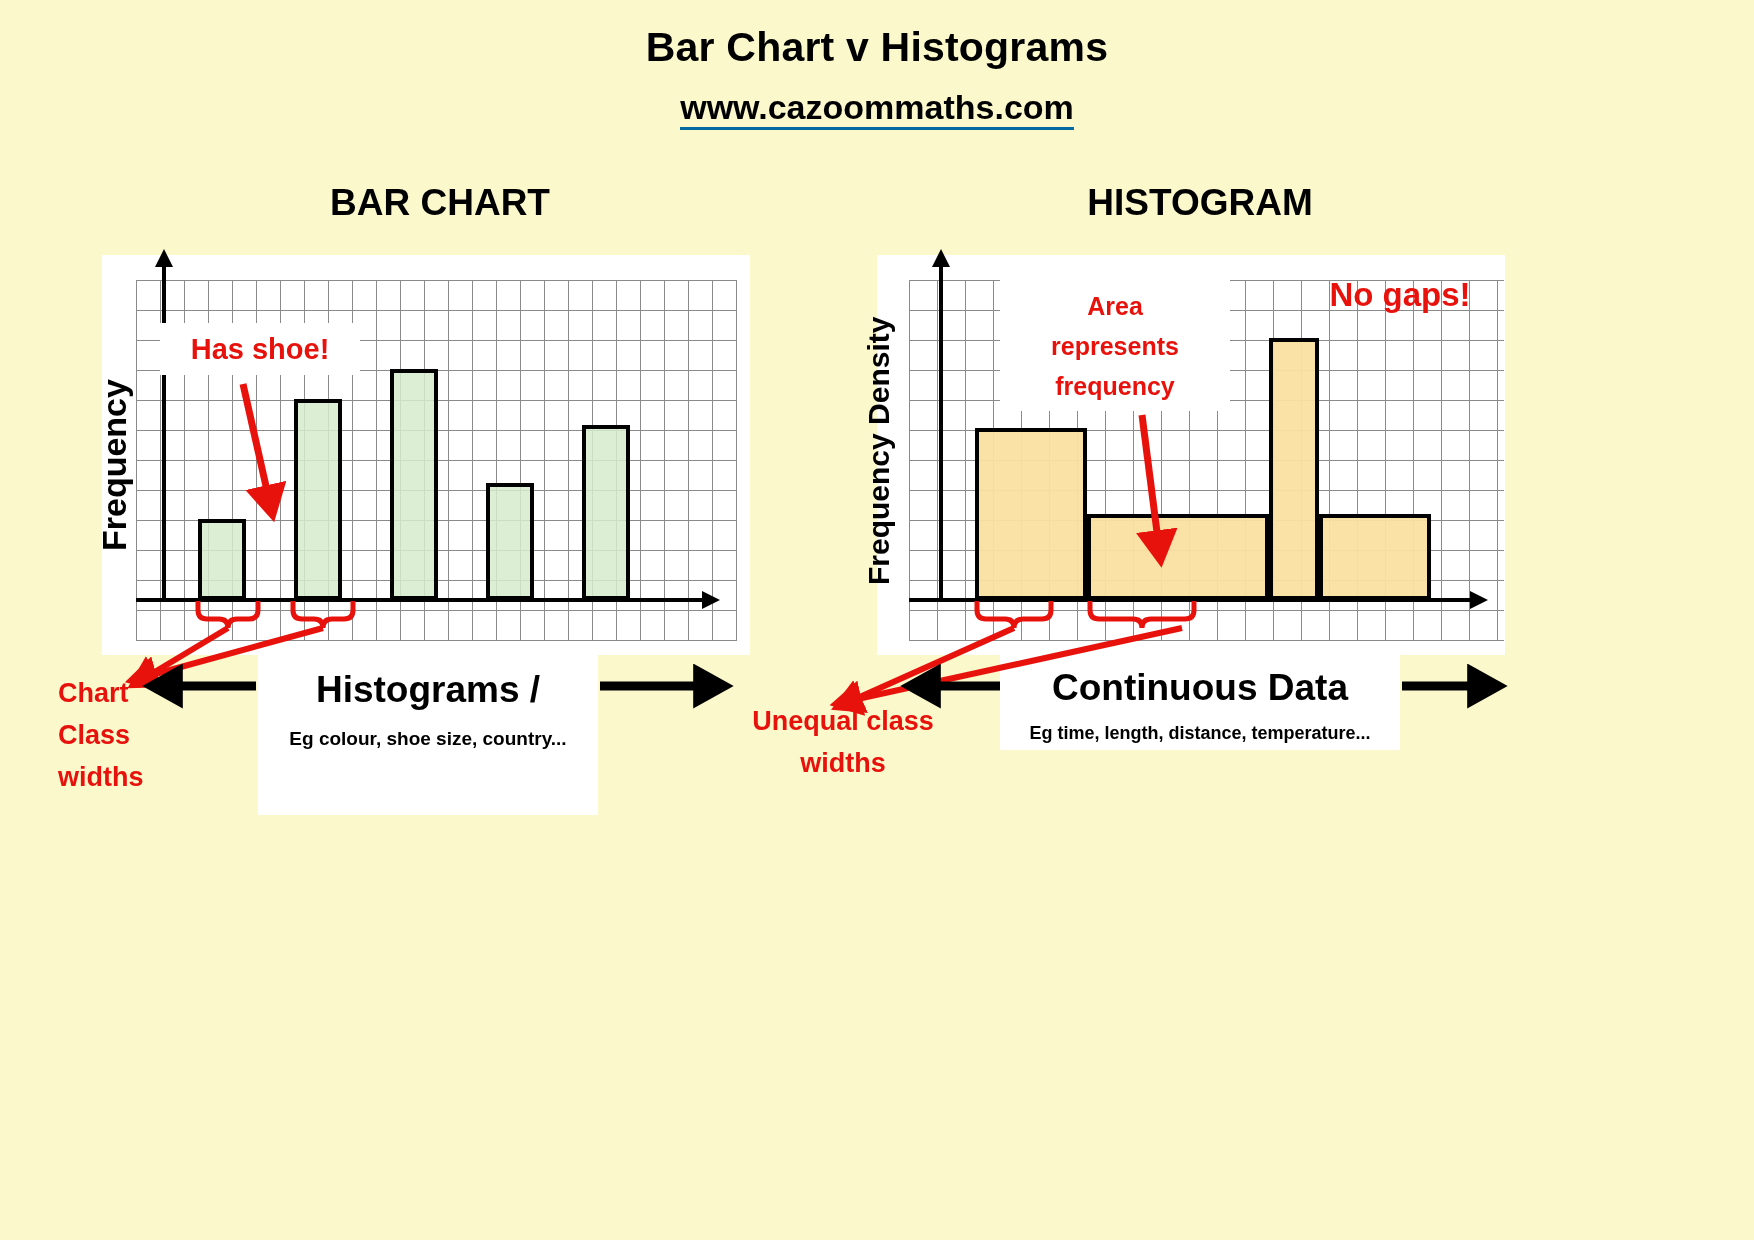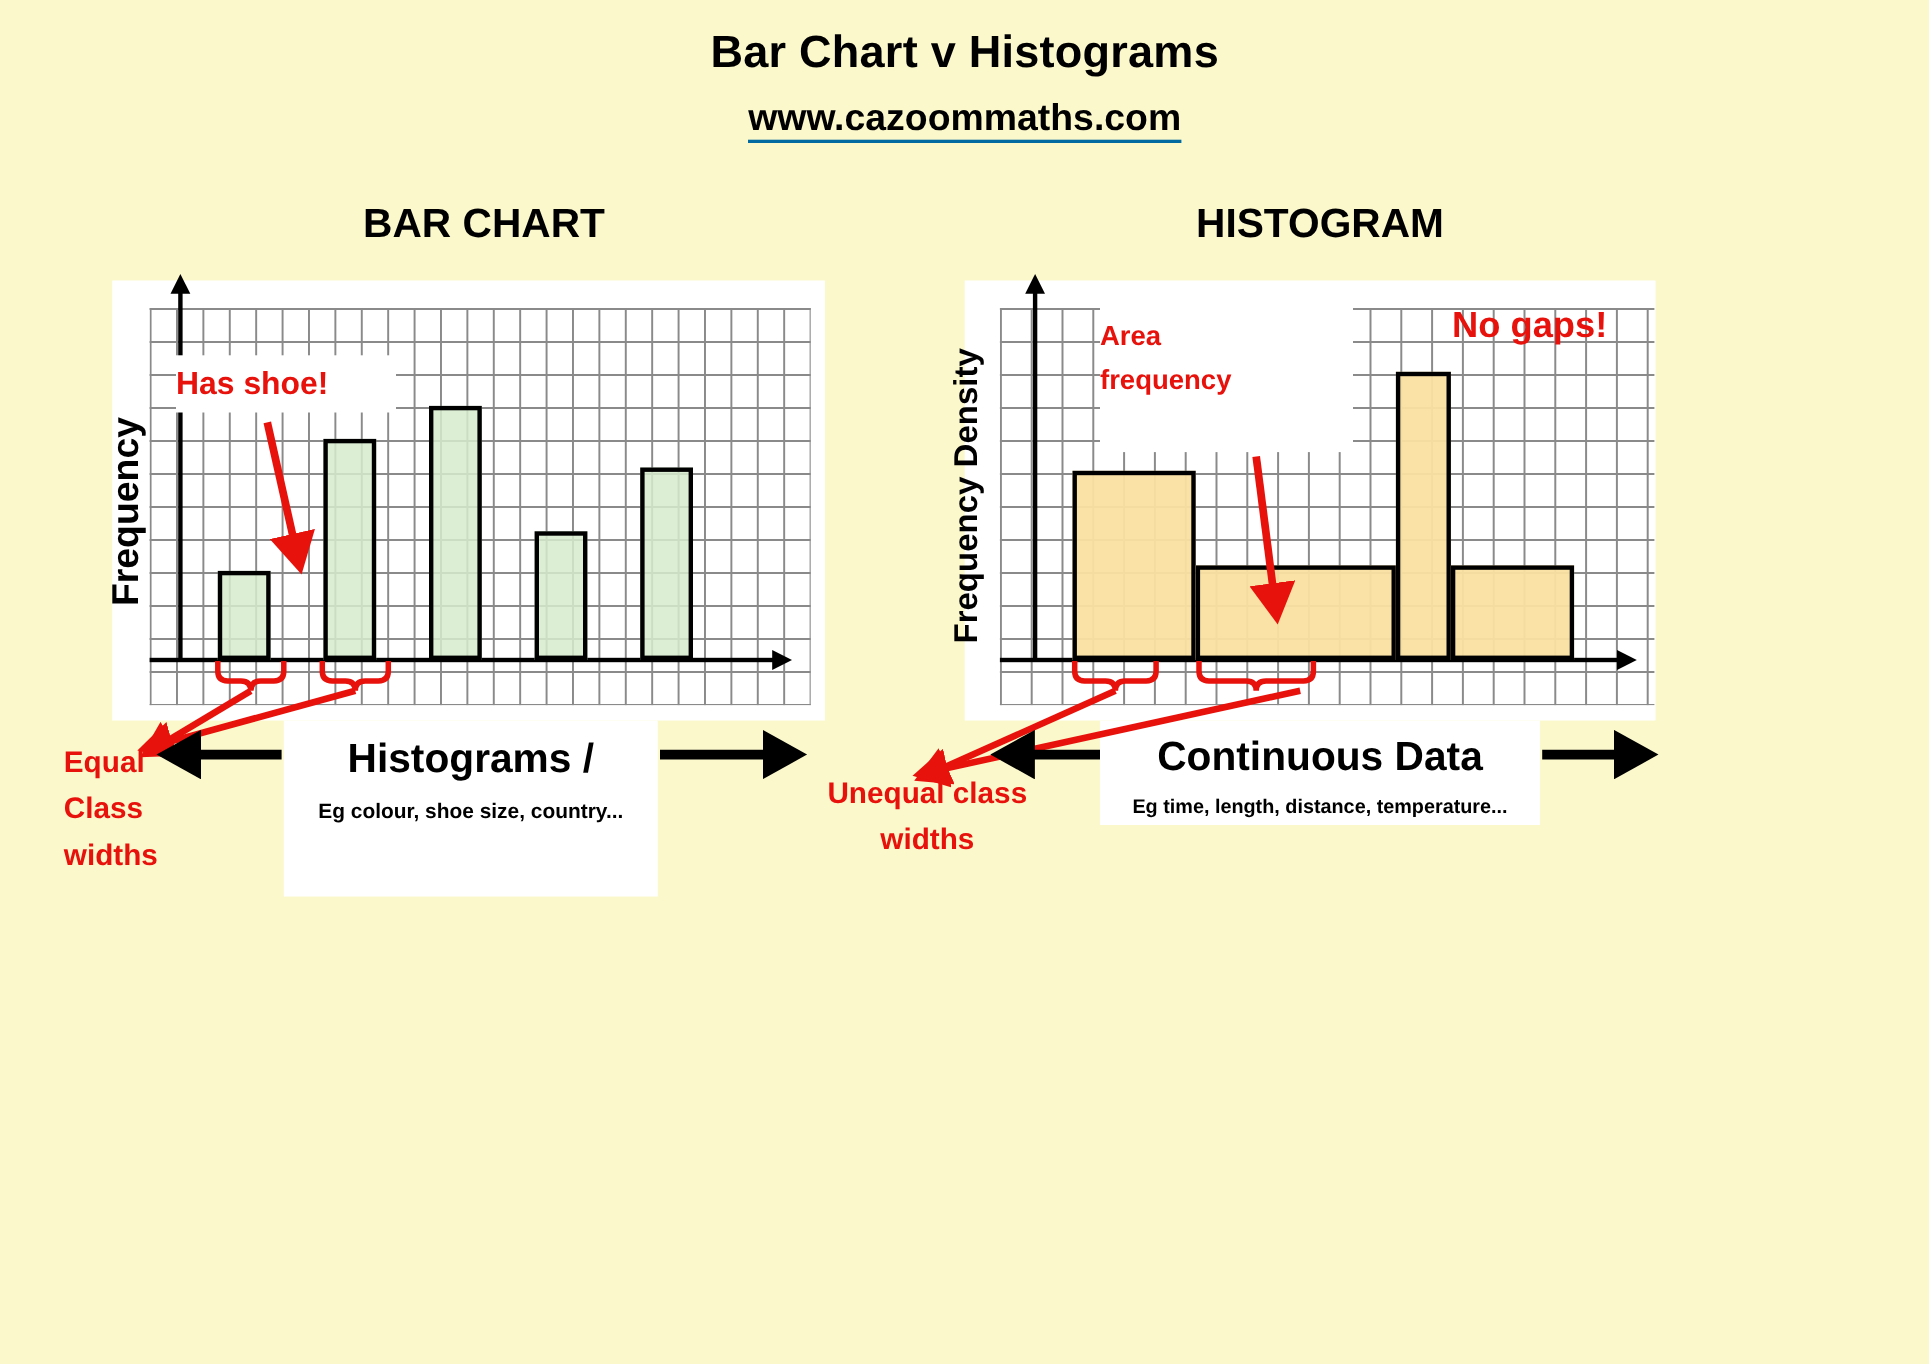"Area" .callout { text-align: left -> center }
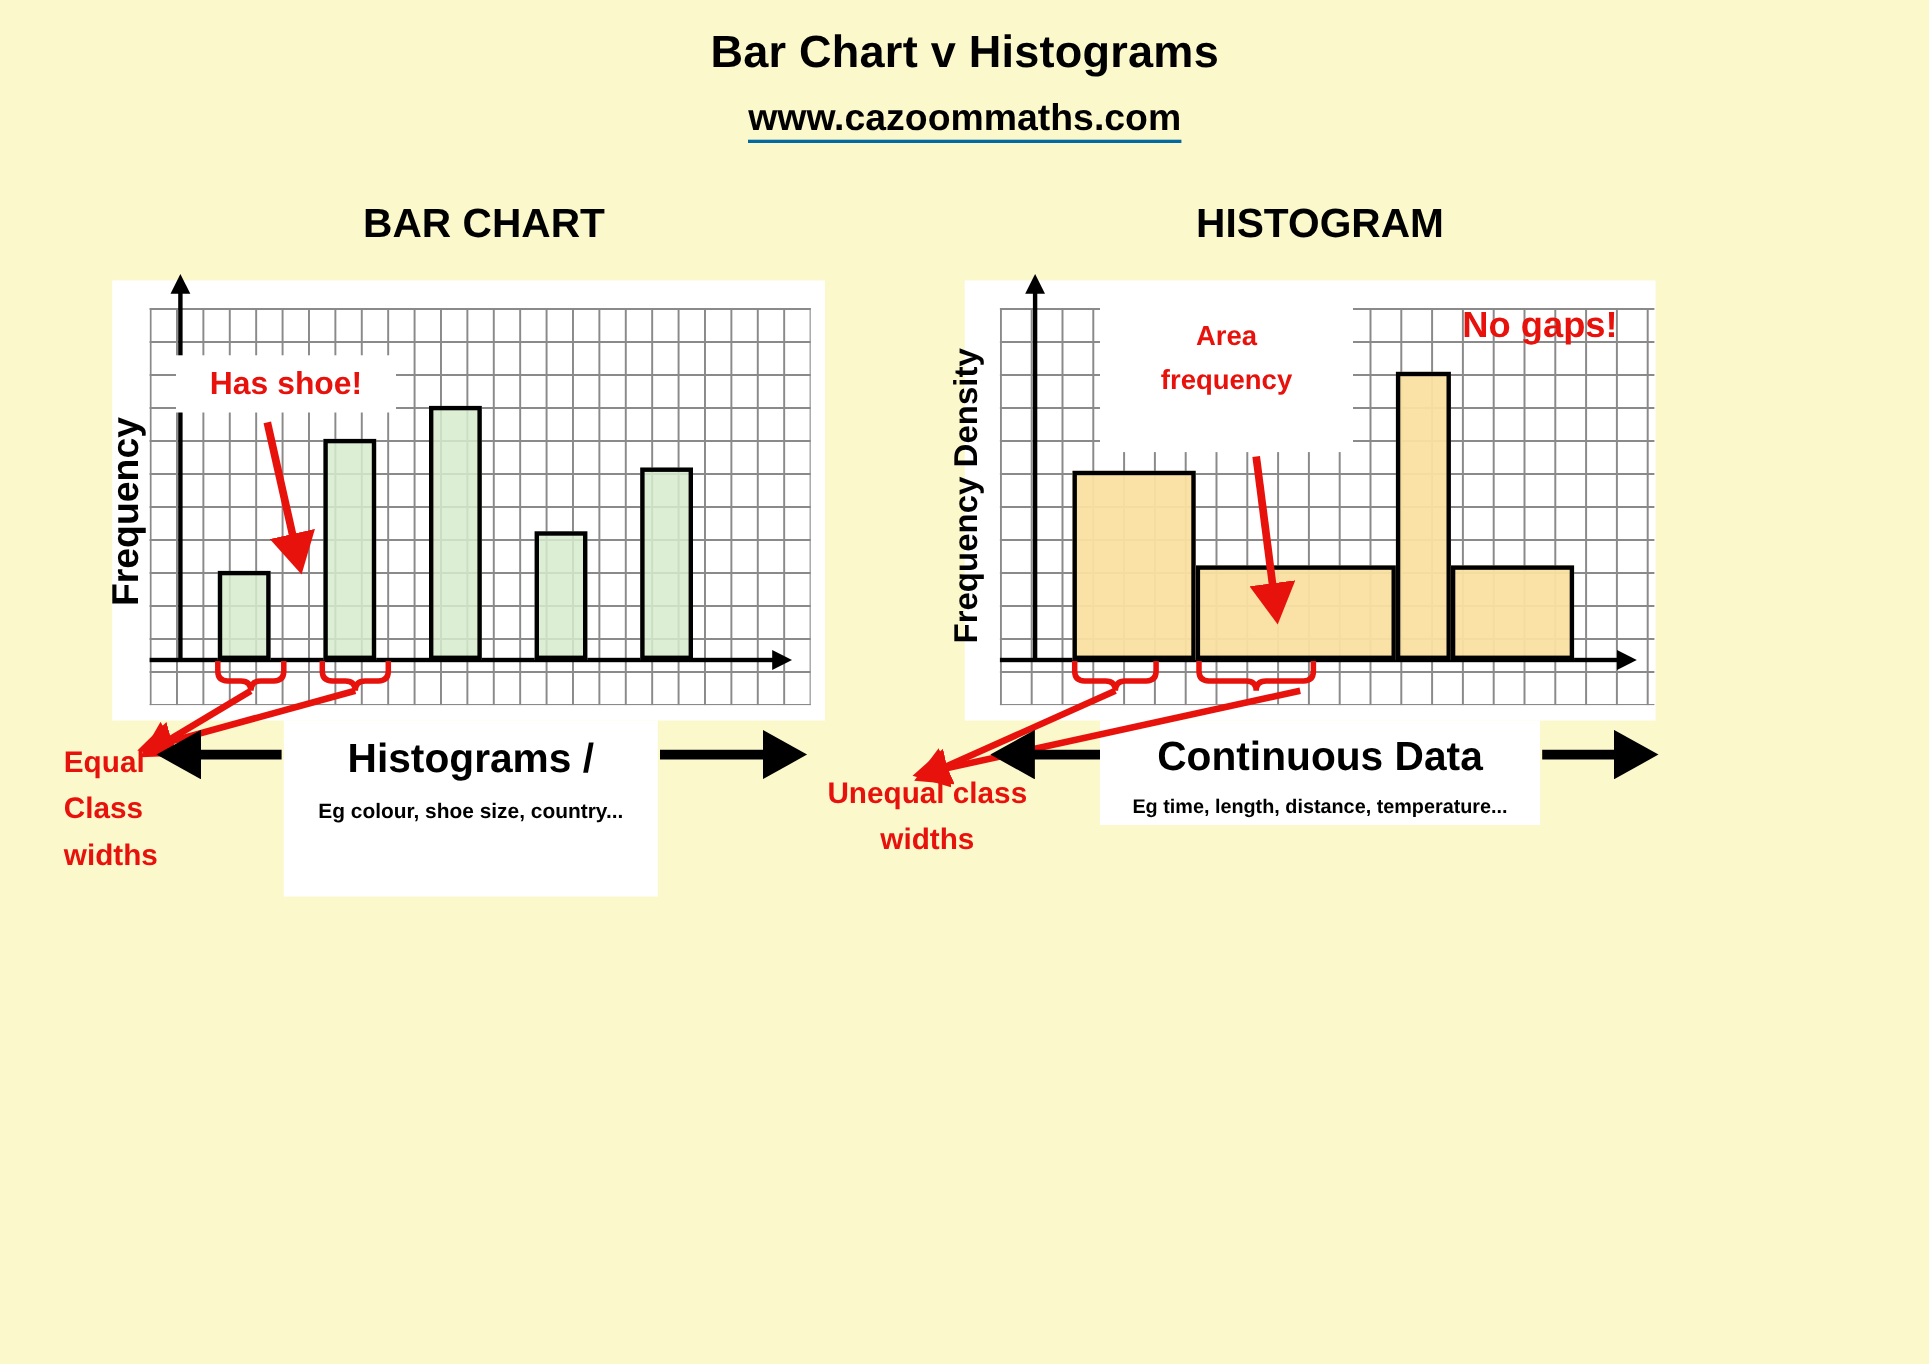"represents" div { html: none -> <div>represents</div> }
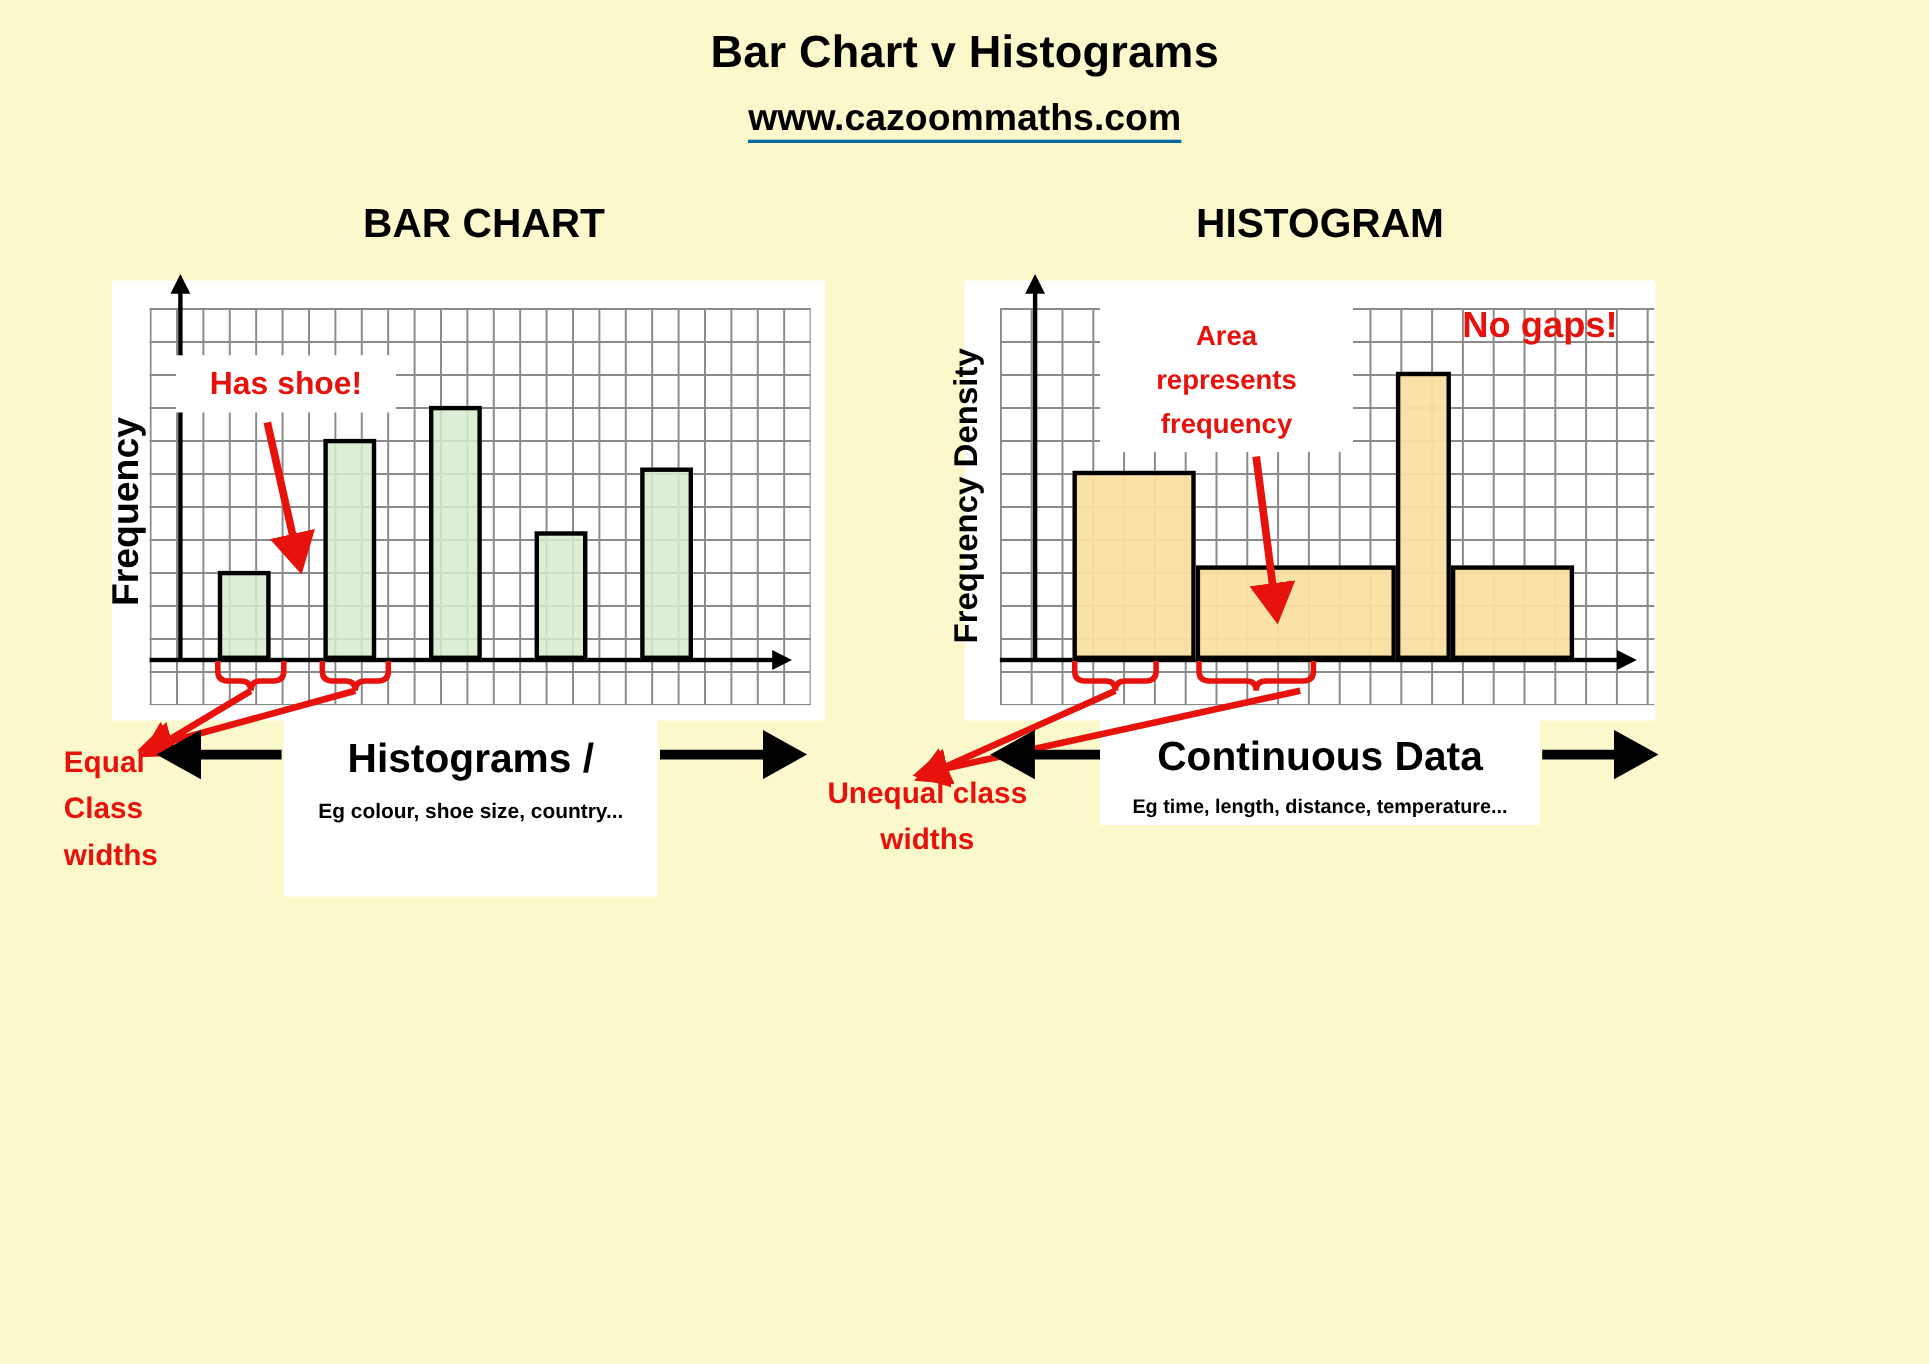"Equal" div { text: Equal -> Chart }
